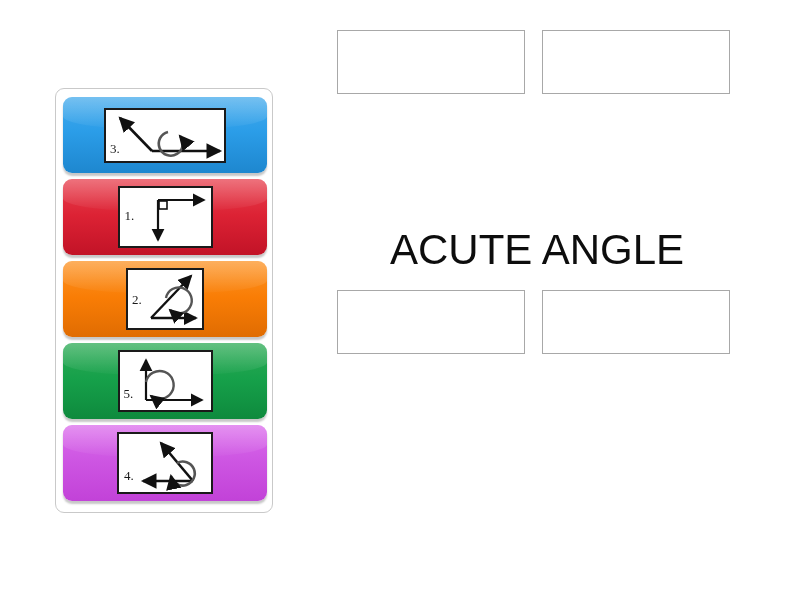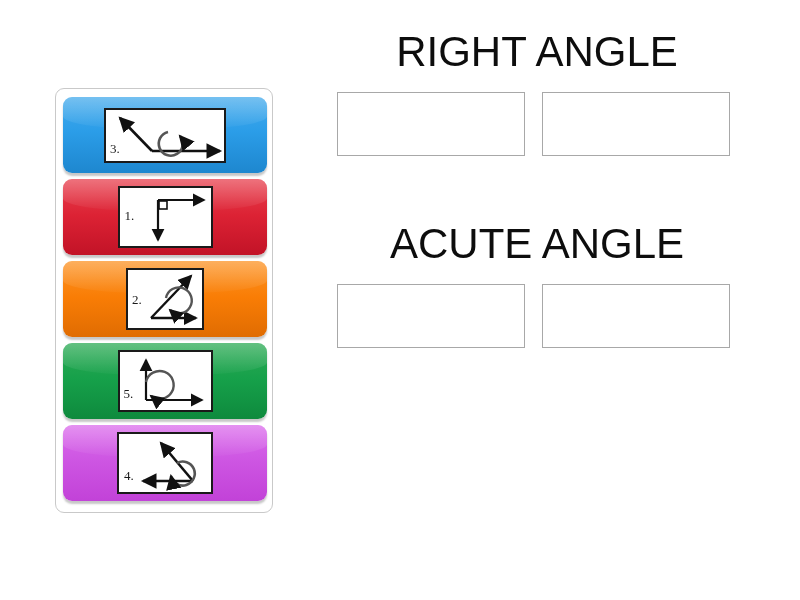"RIGHT ANGLE" div.cat-title { html: <div>RIGHT ANGLE</div> -> none }
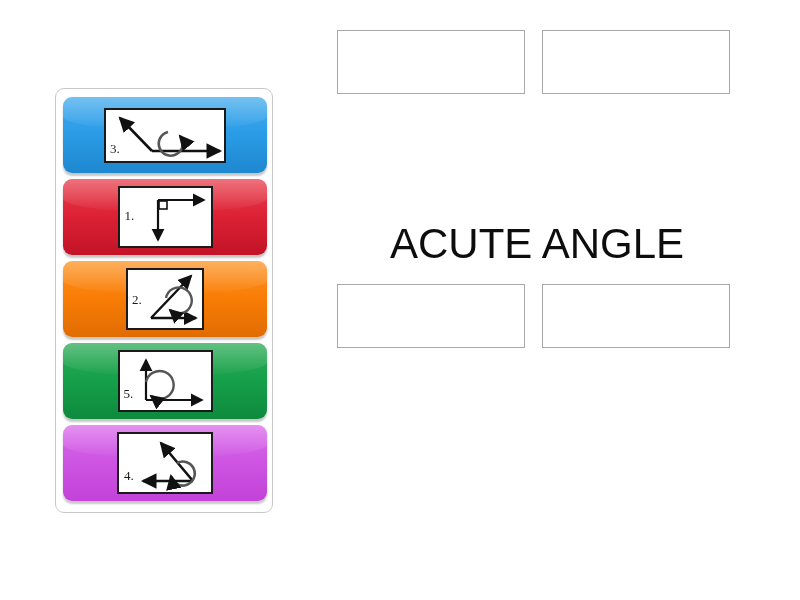"ACUTE ANGLE" #cat-1 { top: 222px -> 228px }
